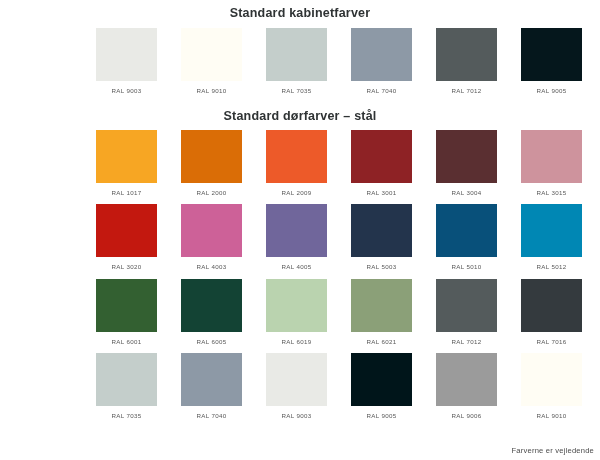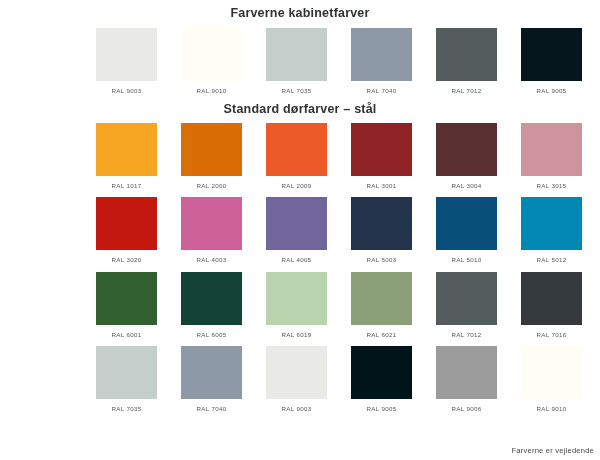"Farverne kabinetfarver" div.section-title { text: Farverne -> Standard }
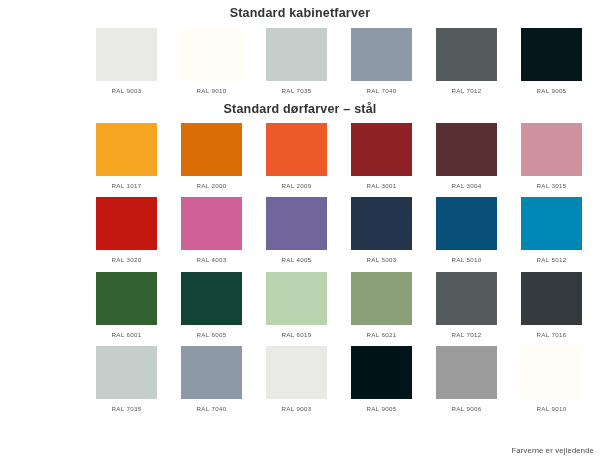"Standard dørfarver – stål" #title-doer { margin-top: none -> 7px }
